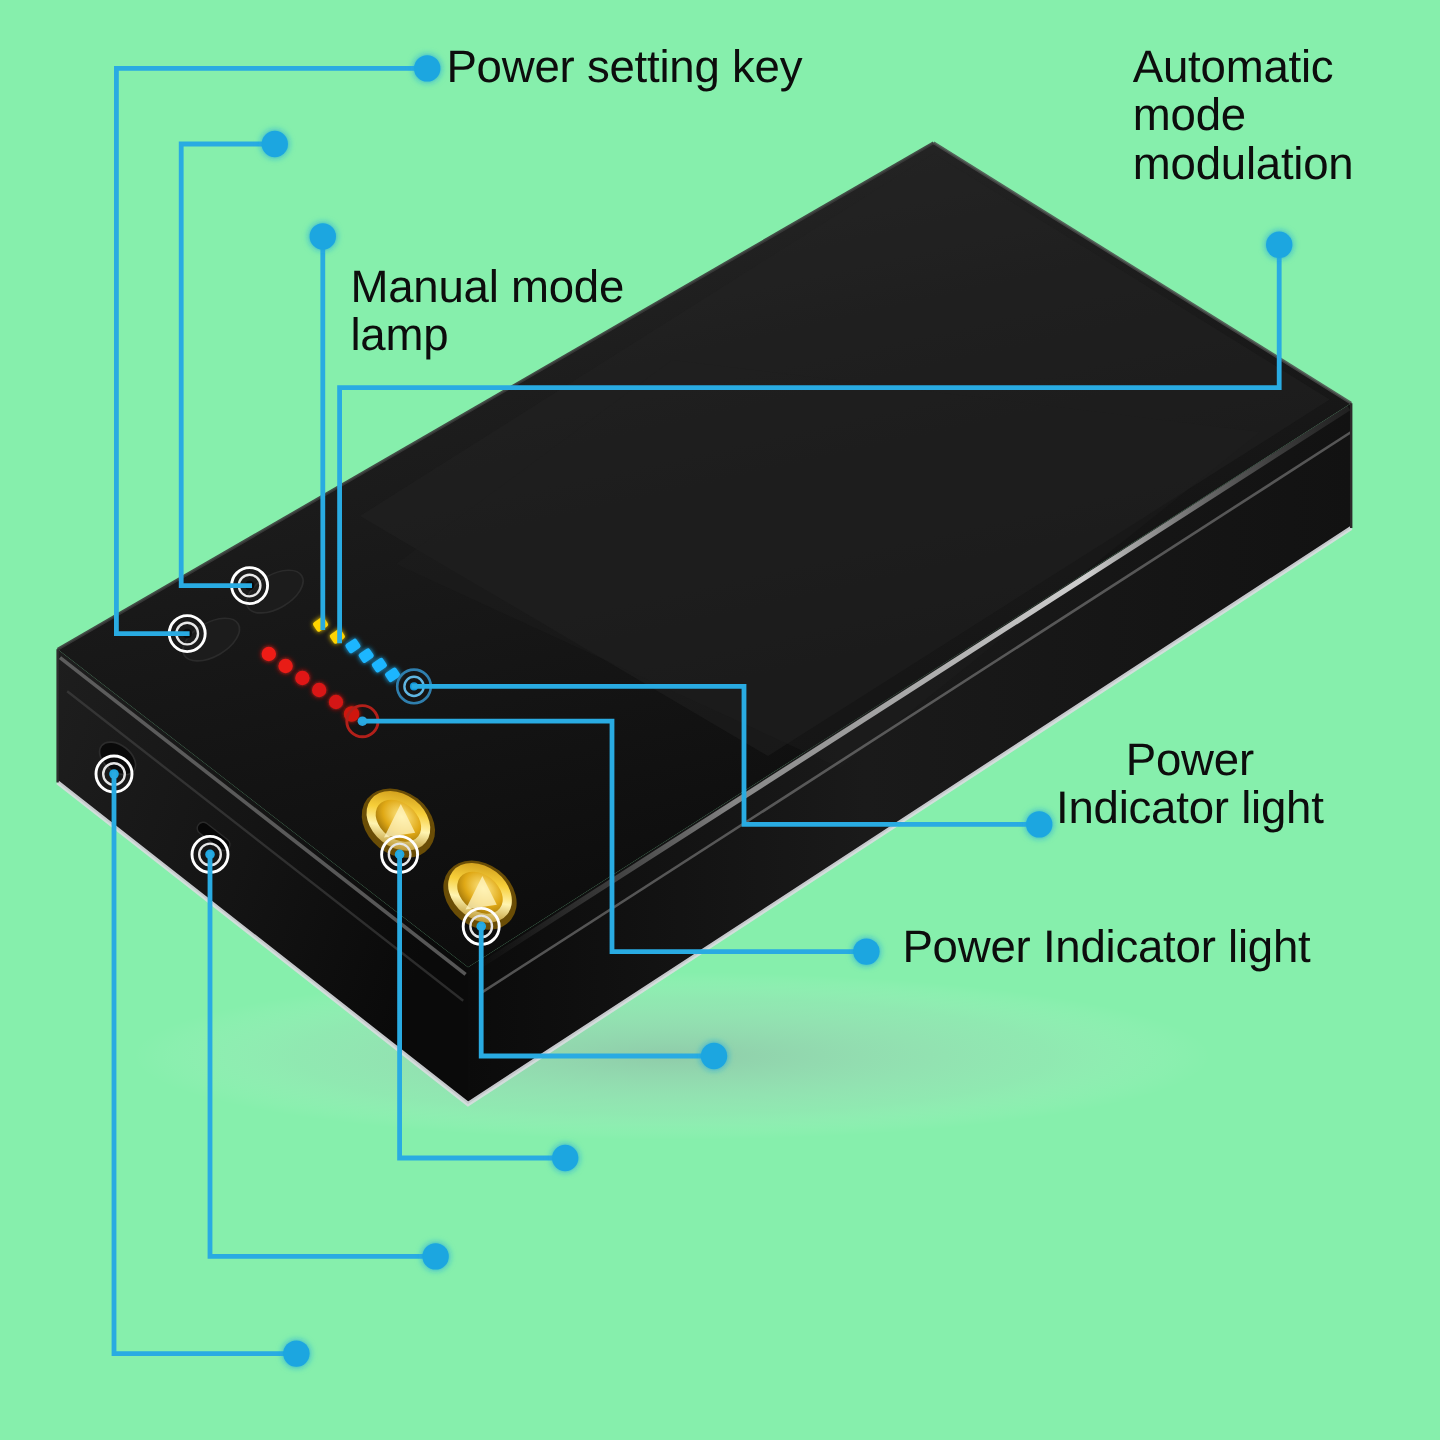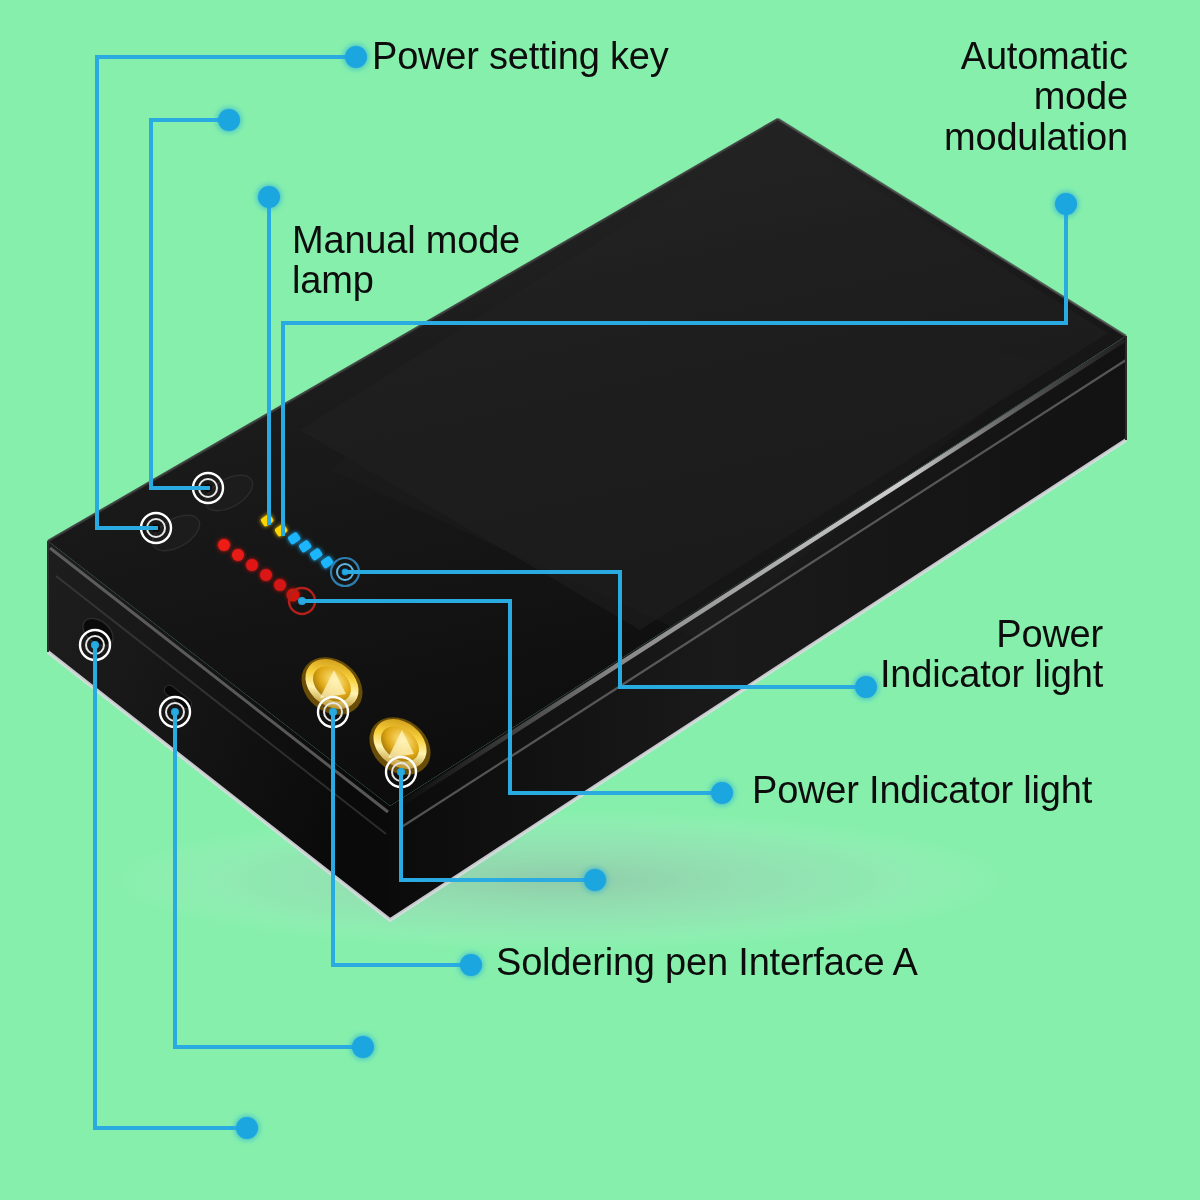"Automatic" .lbl-auto-mode { text-align: right -> left }
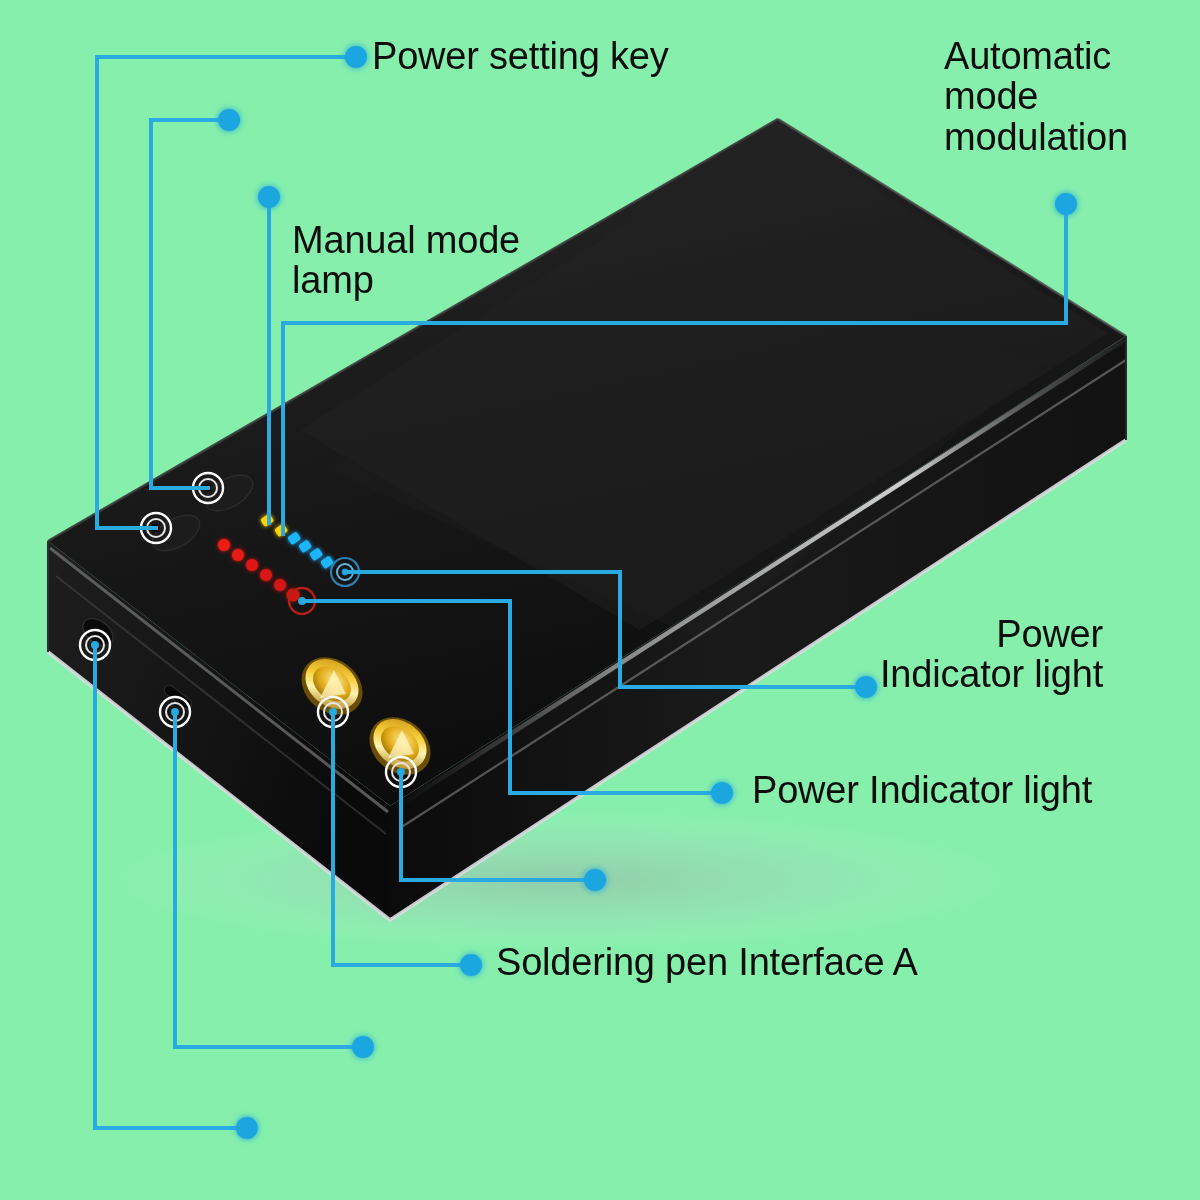"Power" .lbl-power-ind-top { text-align: right -> center }
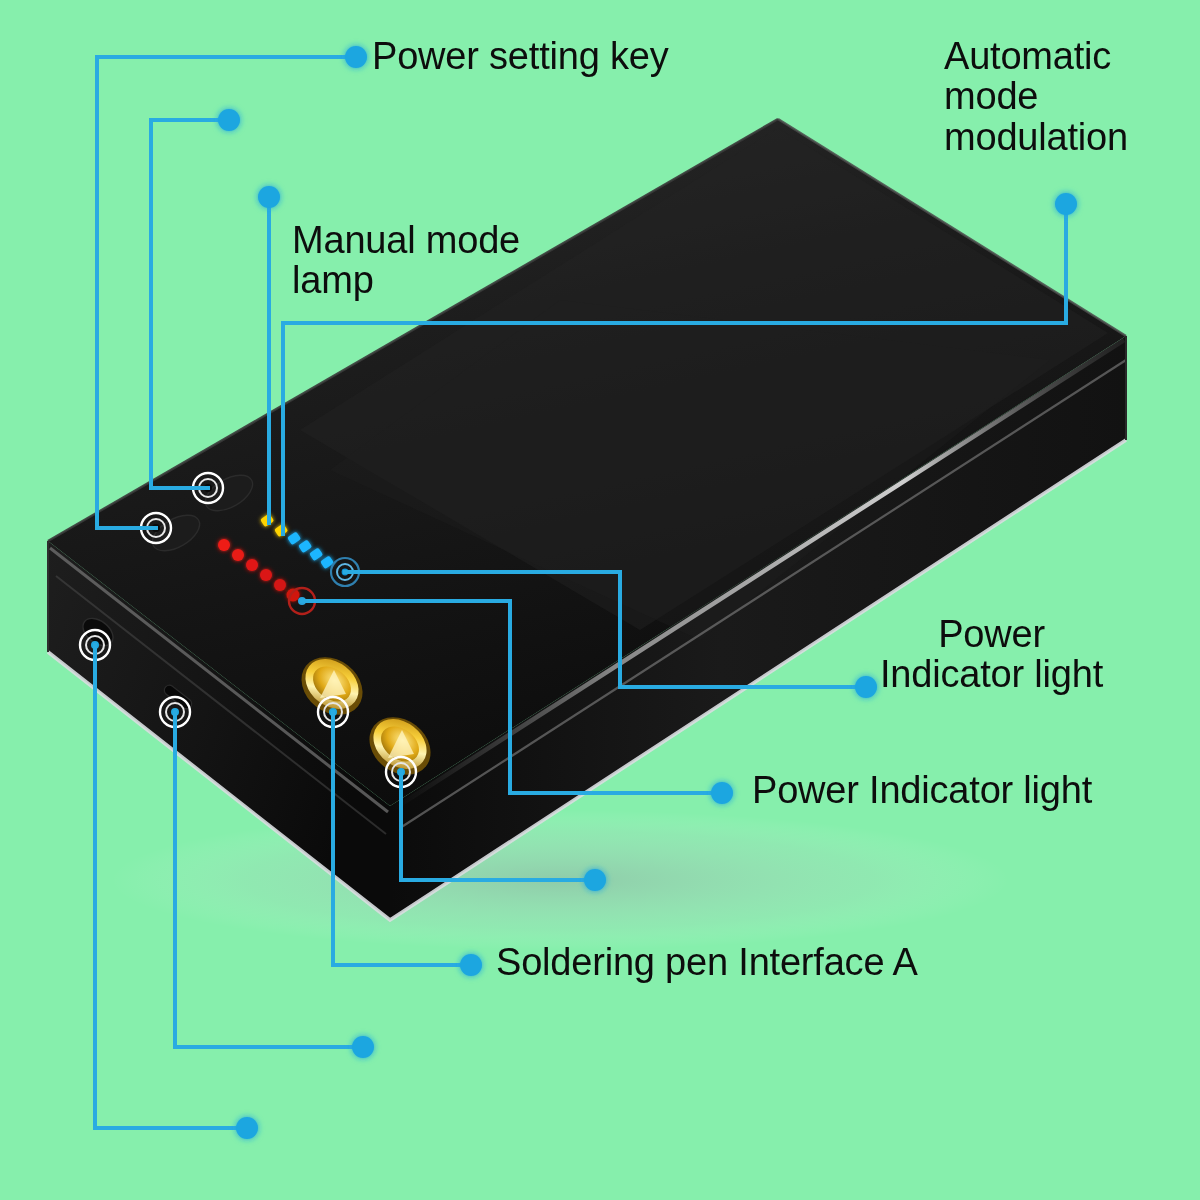"Soldering pen Interface A" div.callout-label { html: <div>Soldering pen Interface A</div> -> none }
